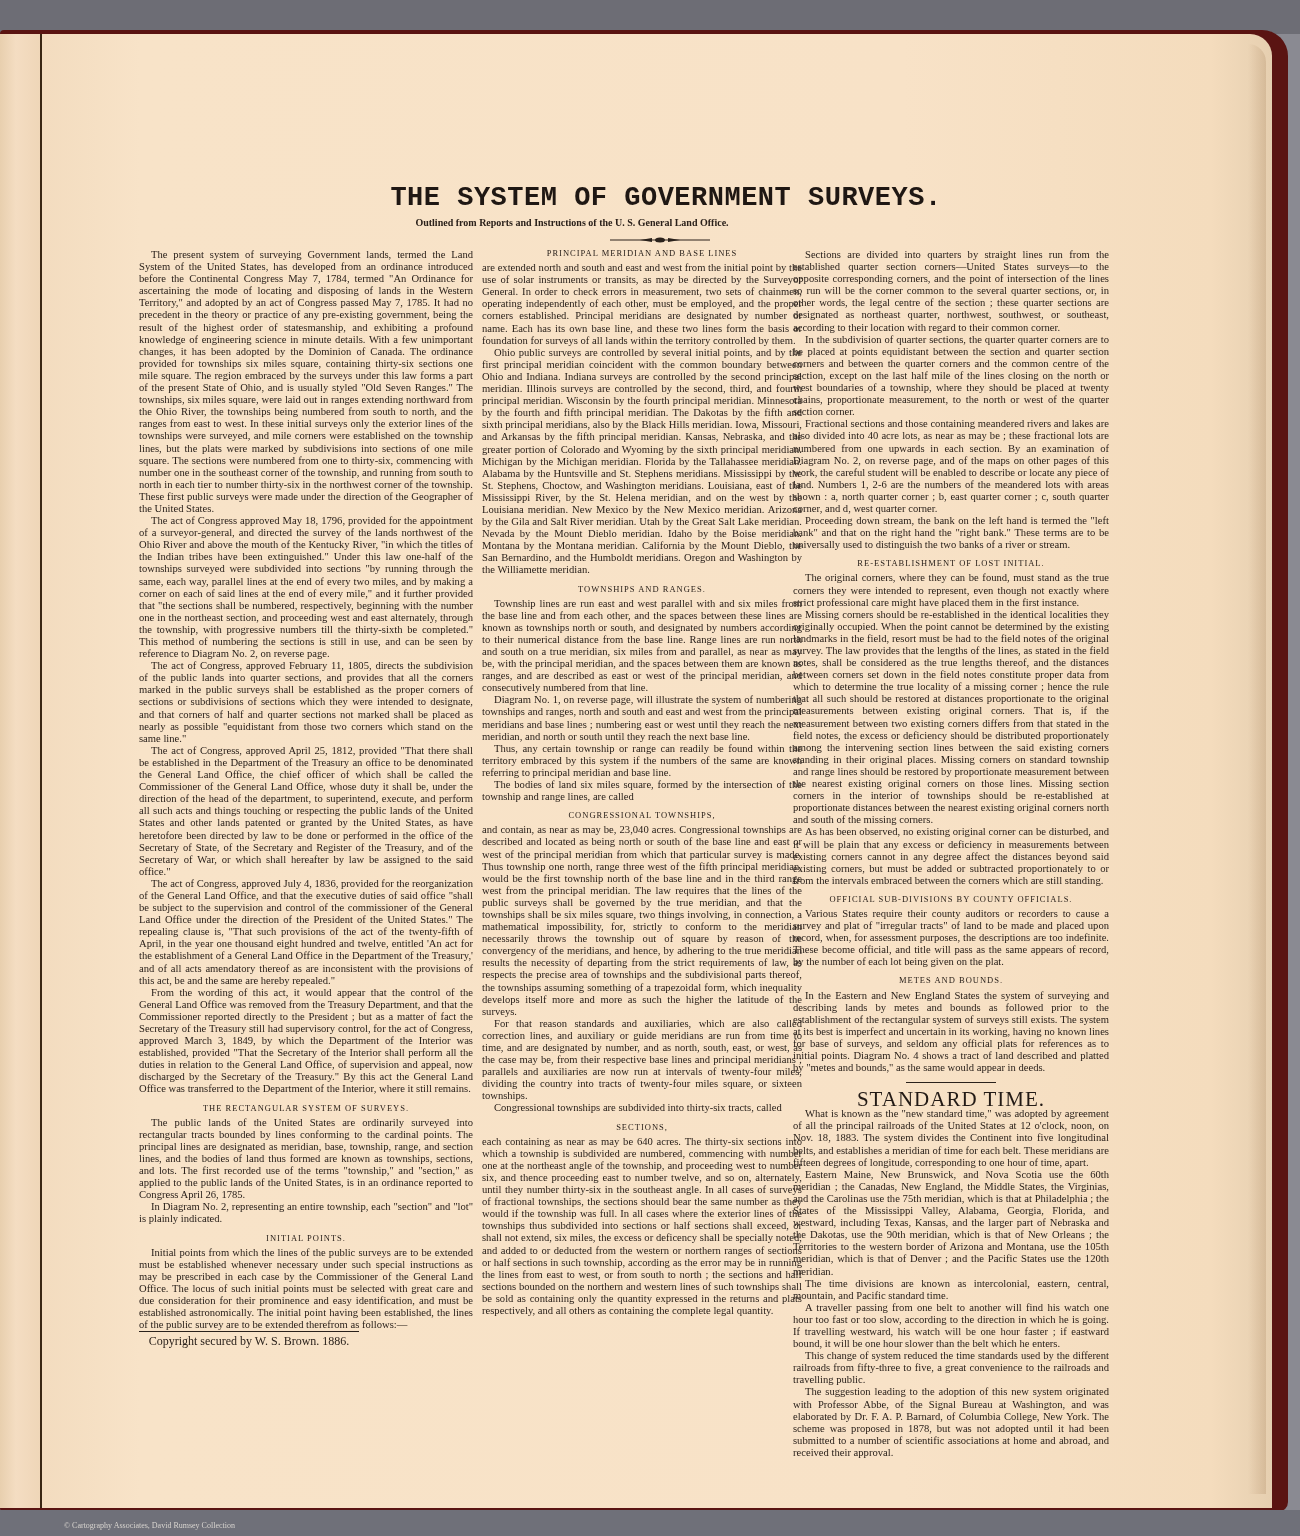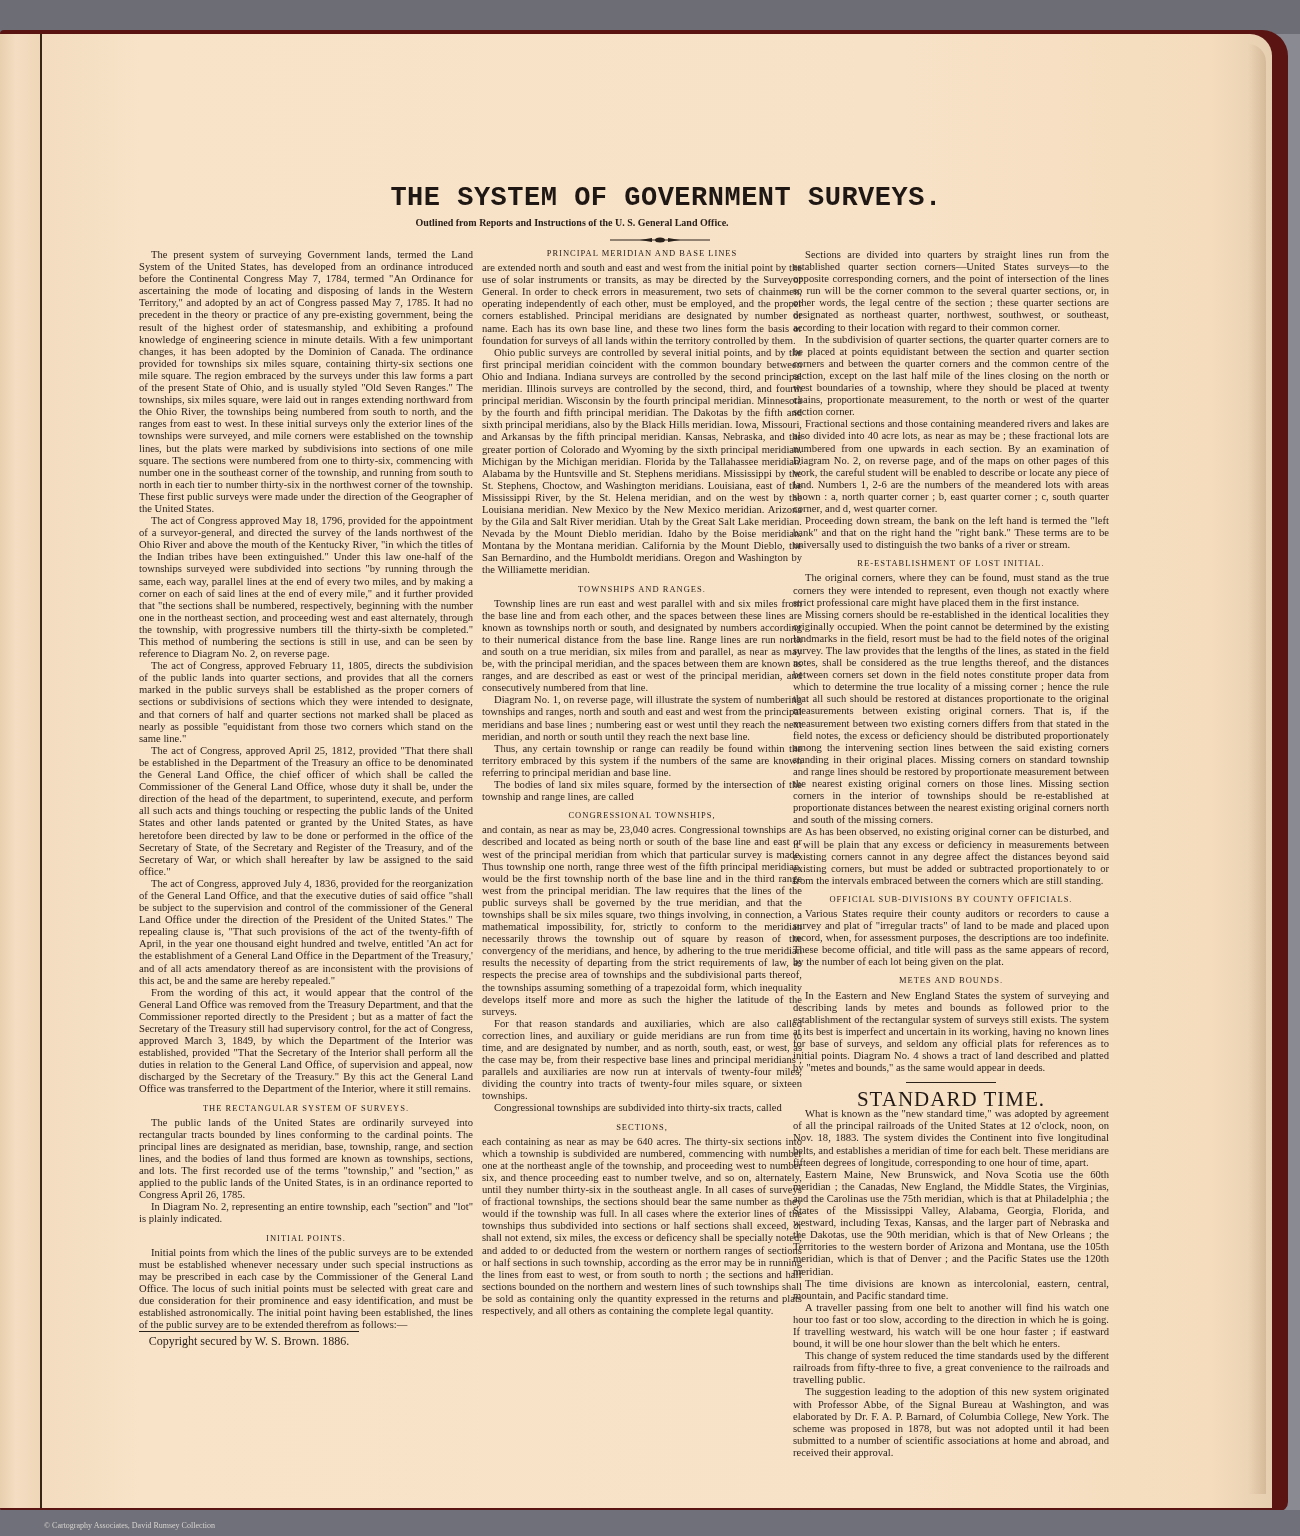"© Cartography Associates, David Rumsey" .credit { left: 44px -> 64px }
